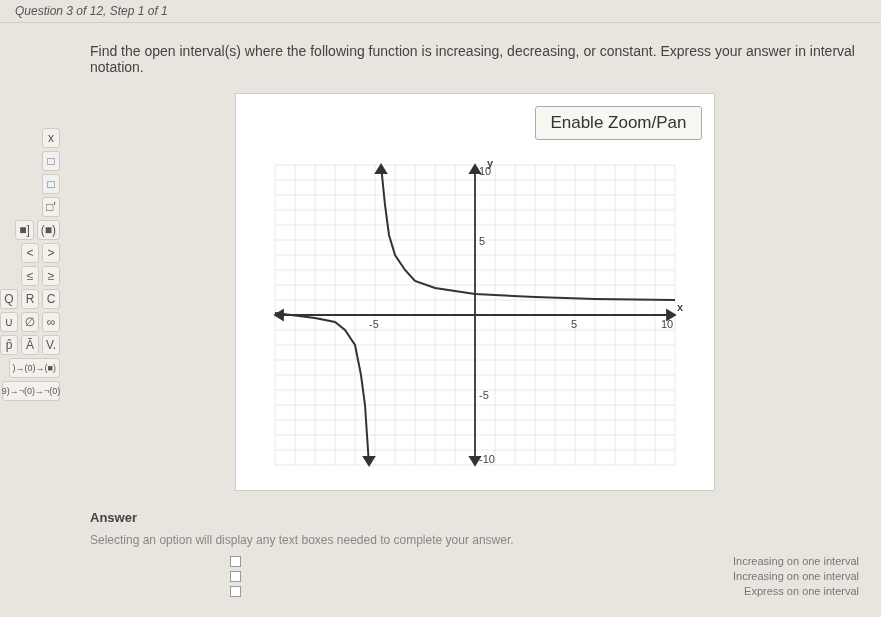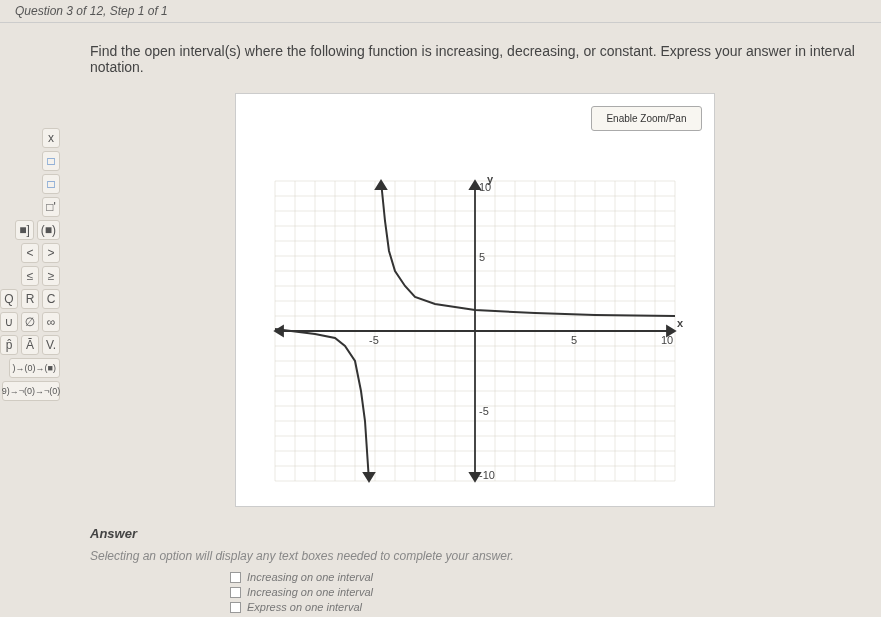"Enable Zoom/Pan" .zoom-btn { font-size: 10px -> 17px }
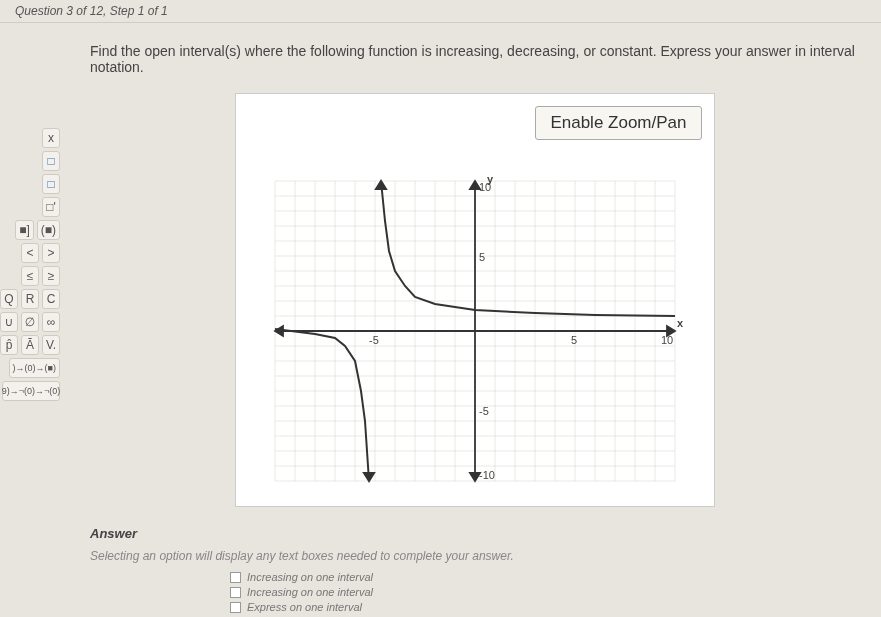"10" .graph { margin-top: 62px -> 46px }
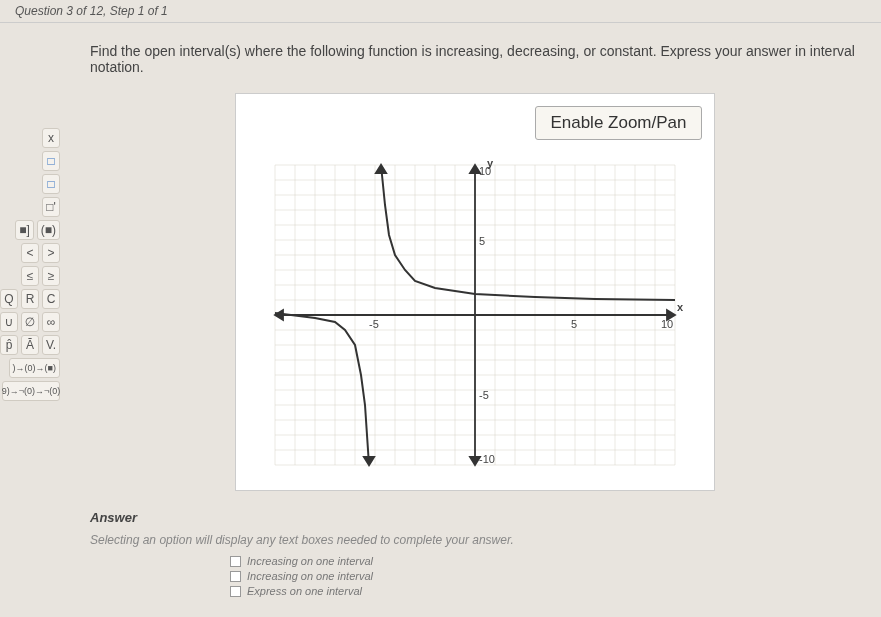"Answer" .answer-section { font-style: italic -> none }
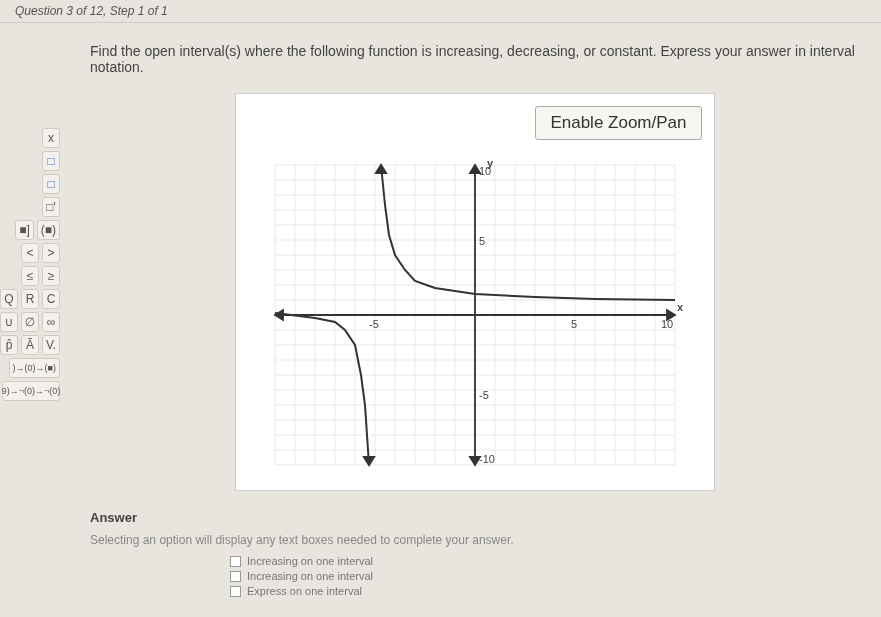"Increasing on one interval" .option-row { justify-content: none -> space-between }
